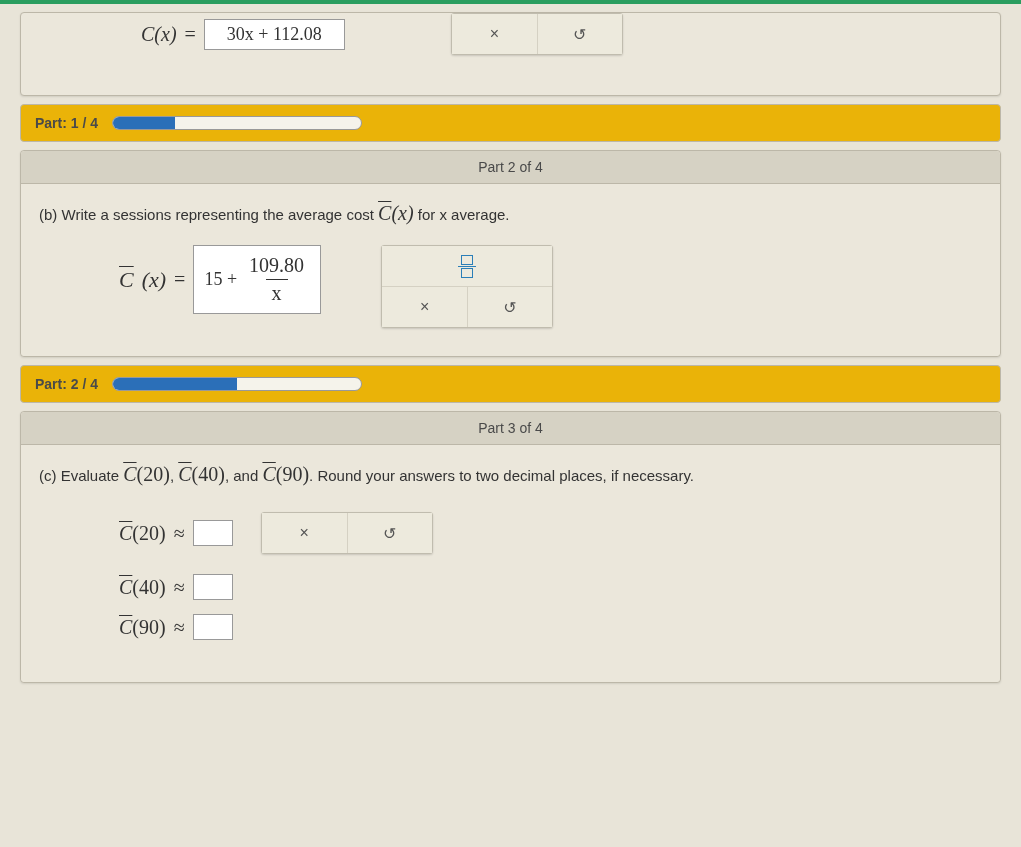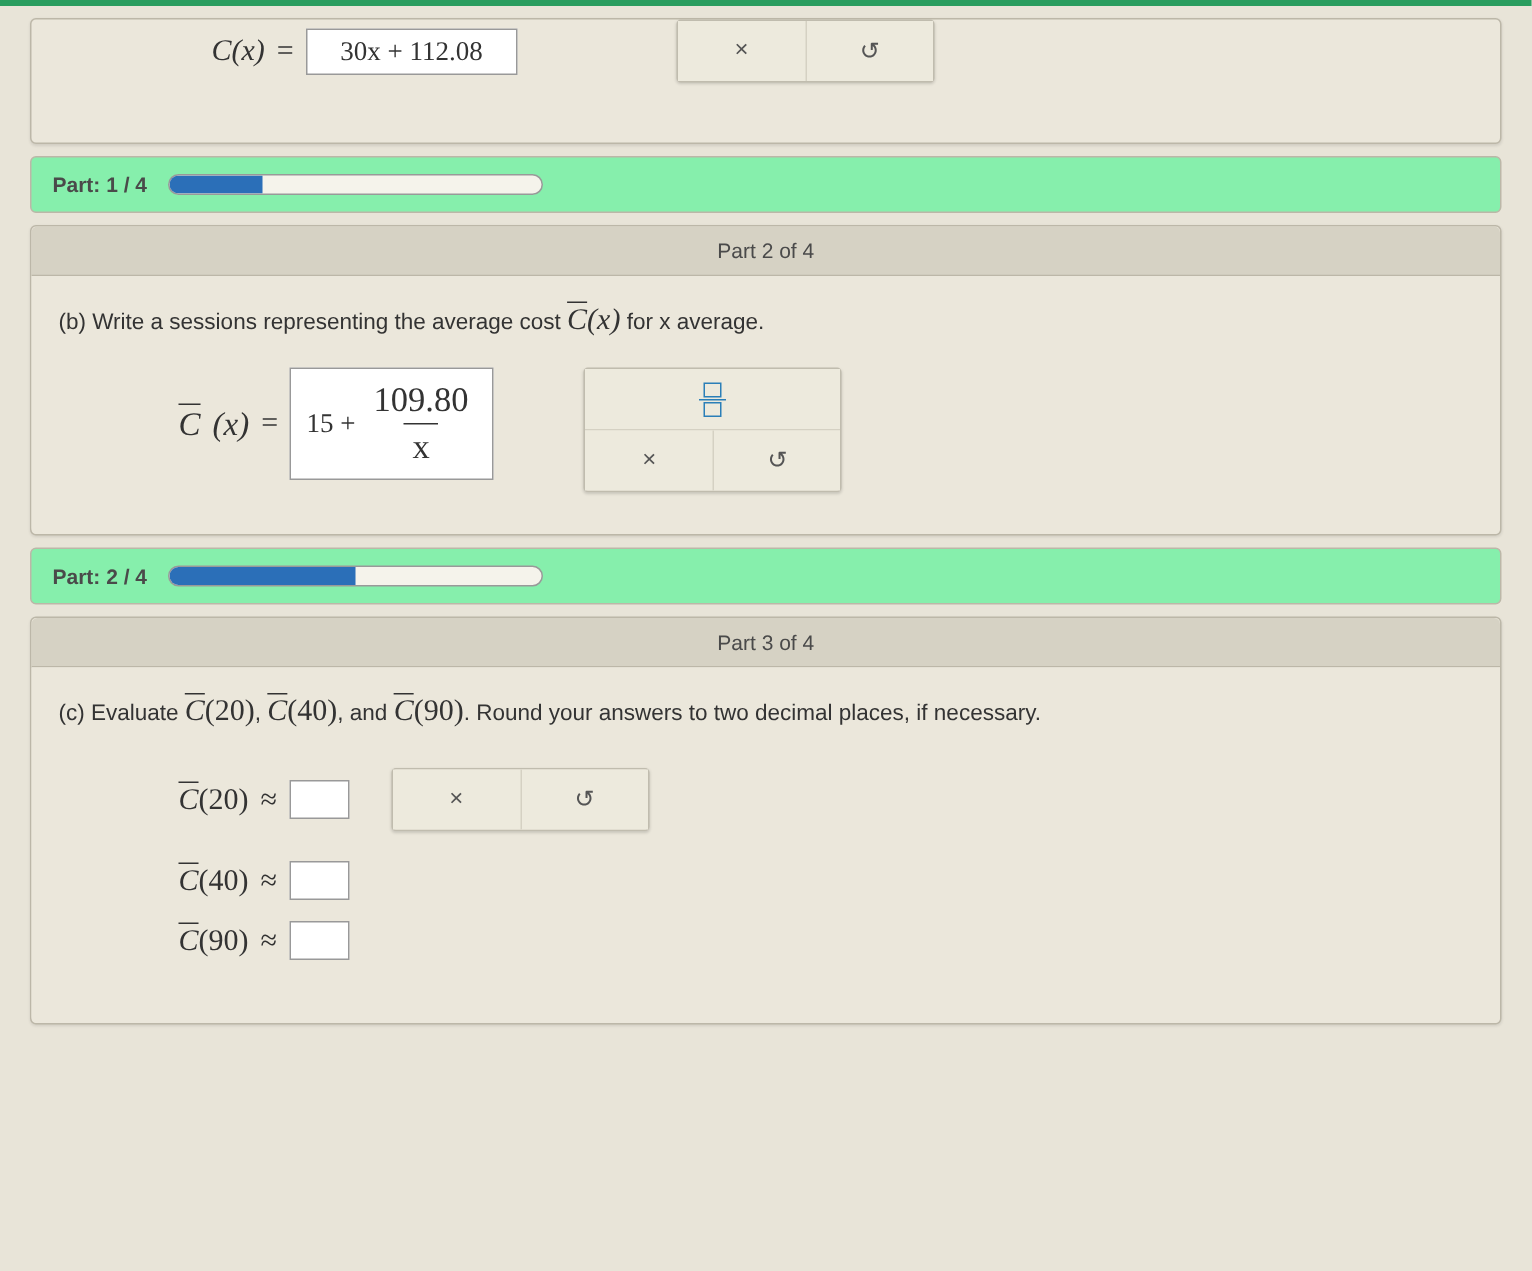"Part: 1 / 4" .part-bar { background: #86efac -> #eab308 }
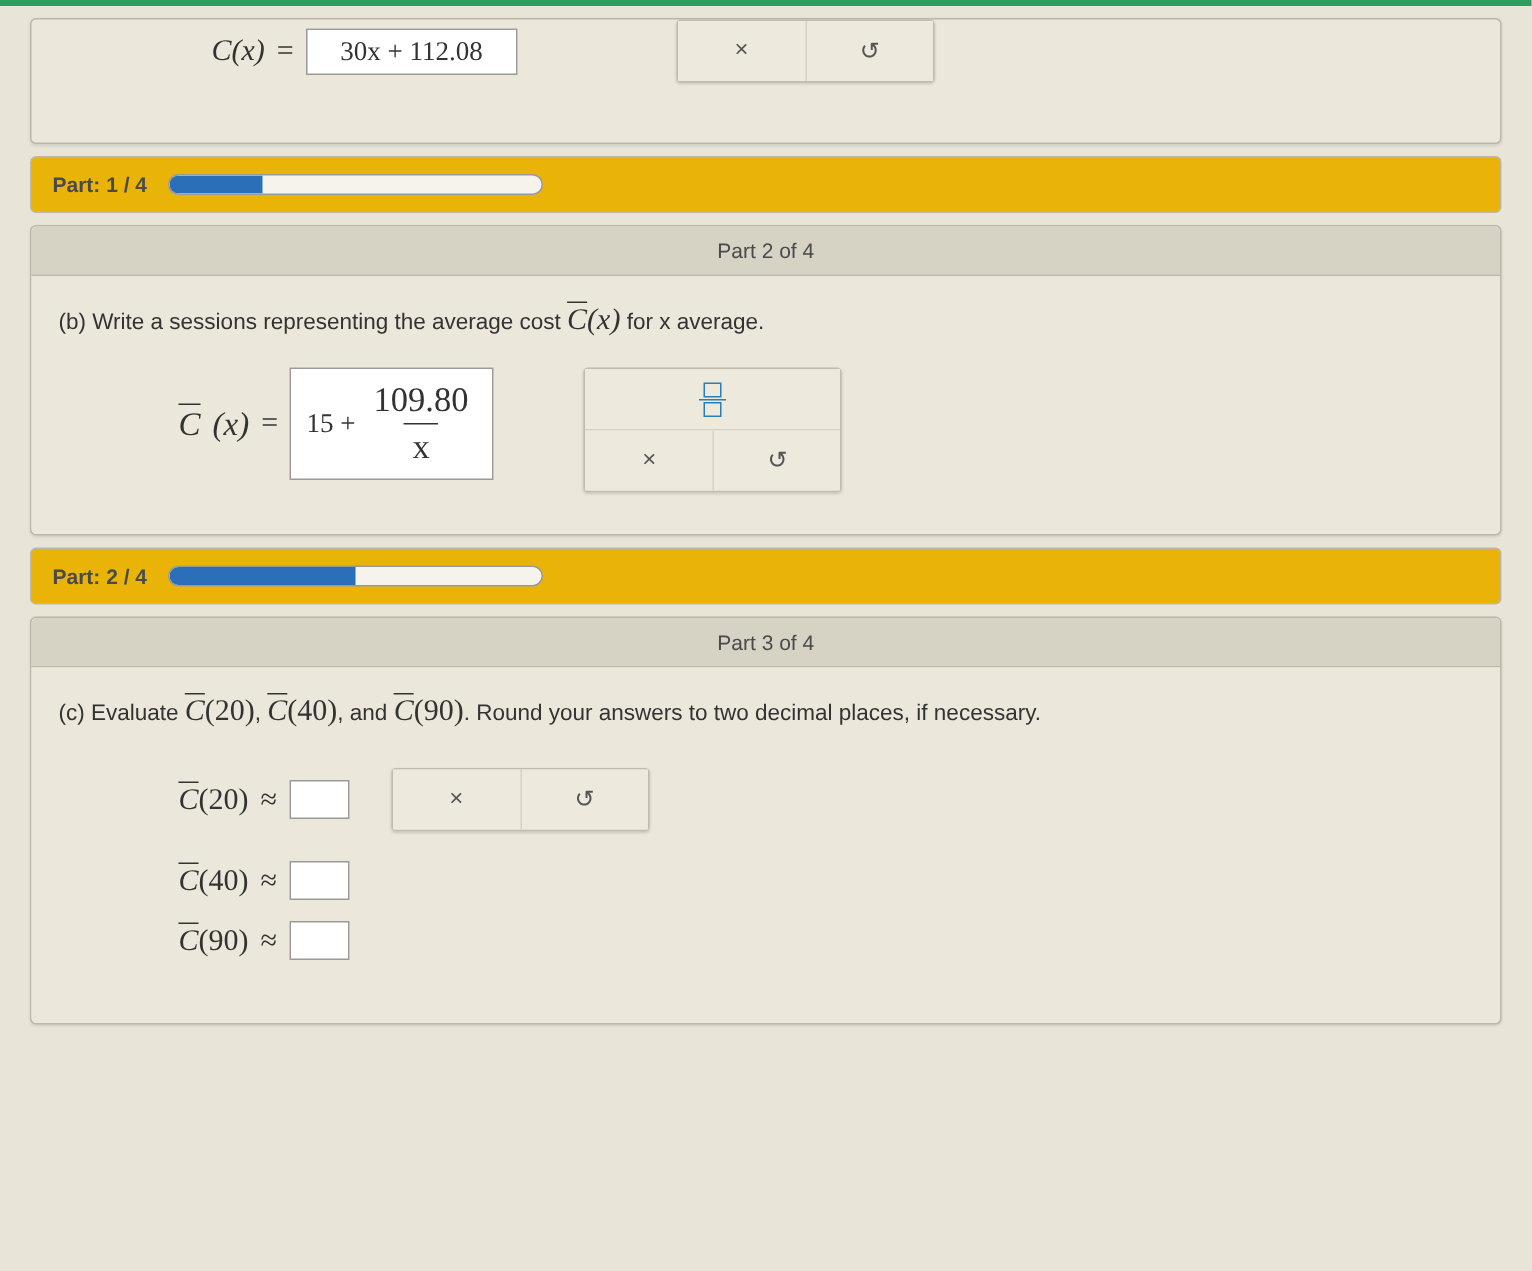"109.80" .frac-display { font-size: 23px -> 20px }
